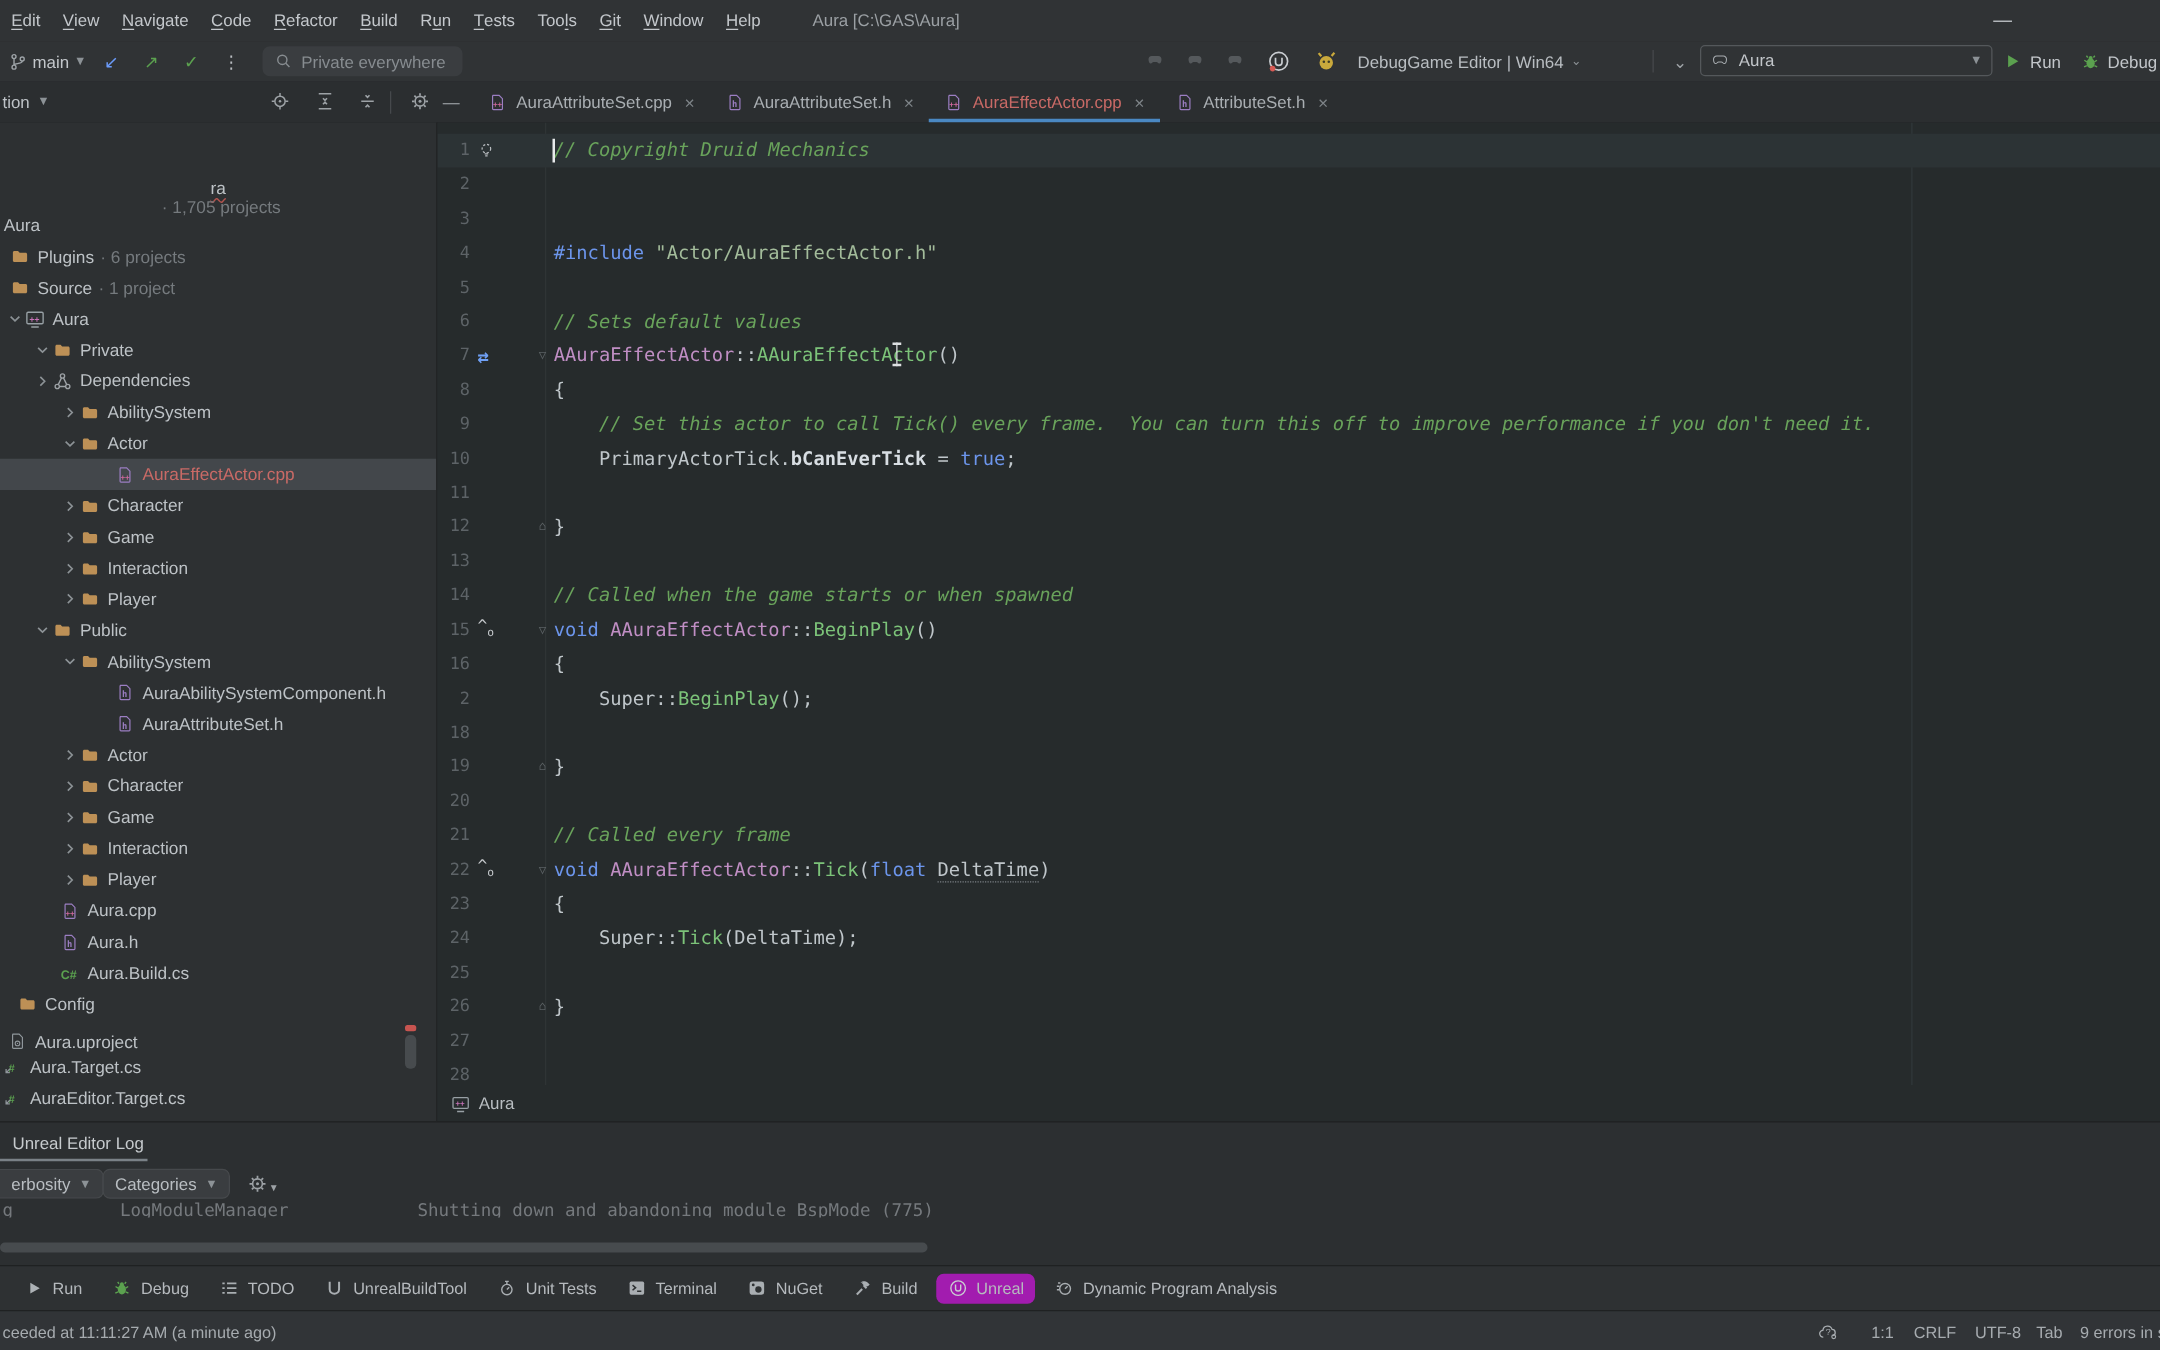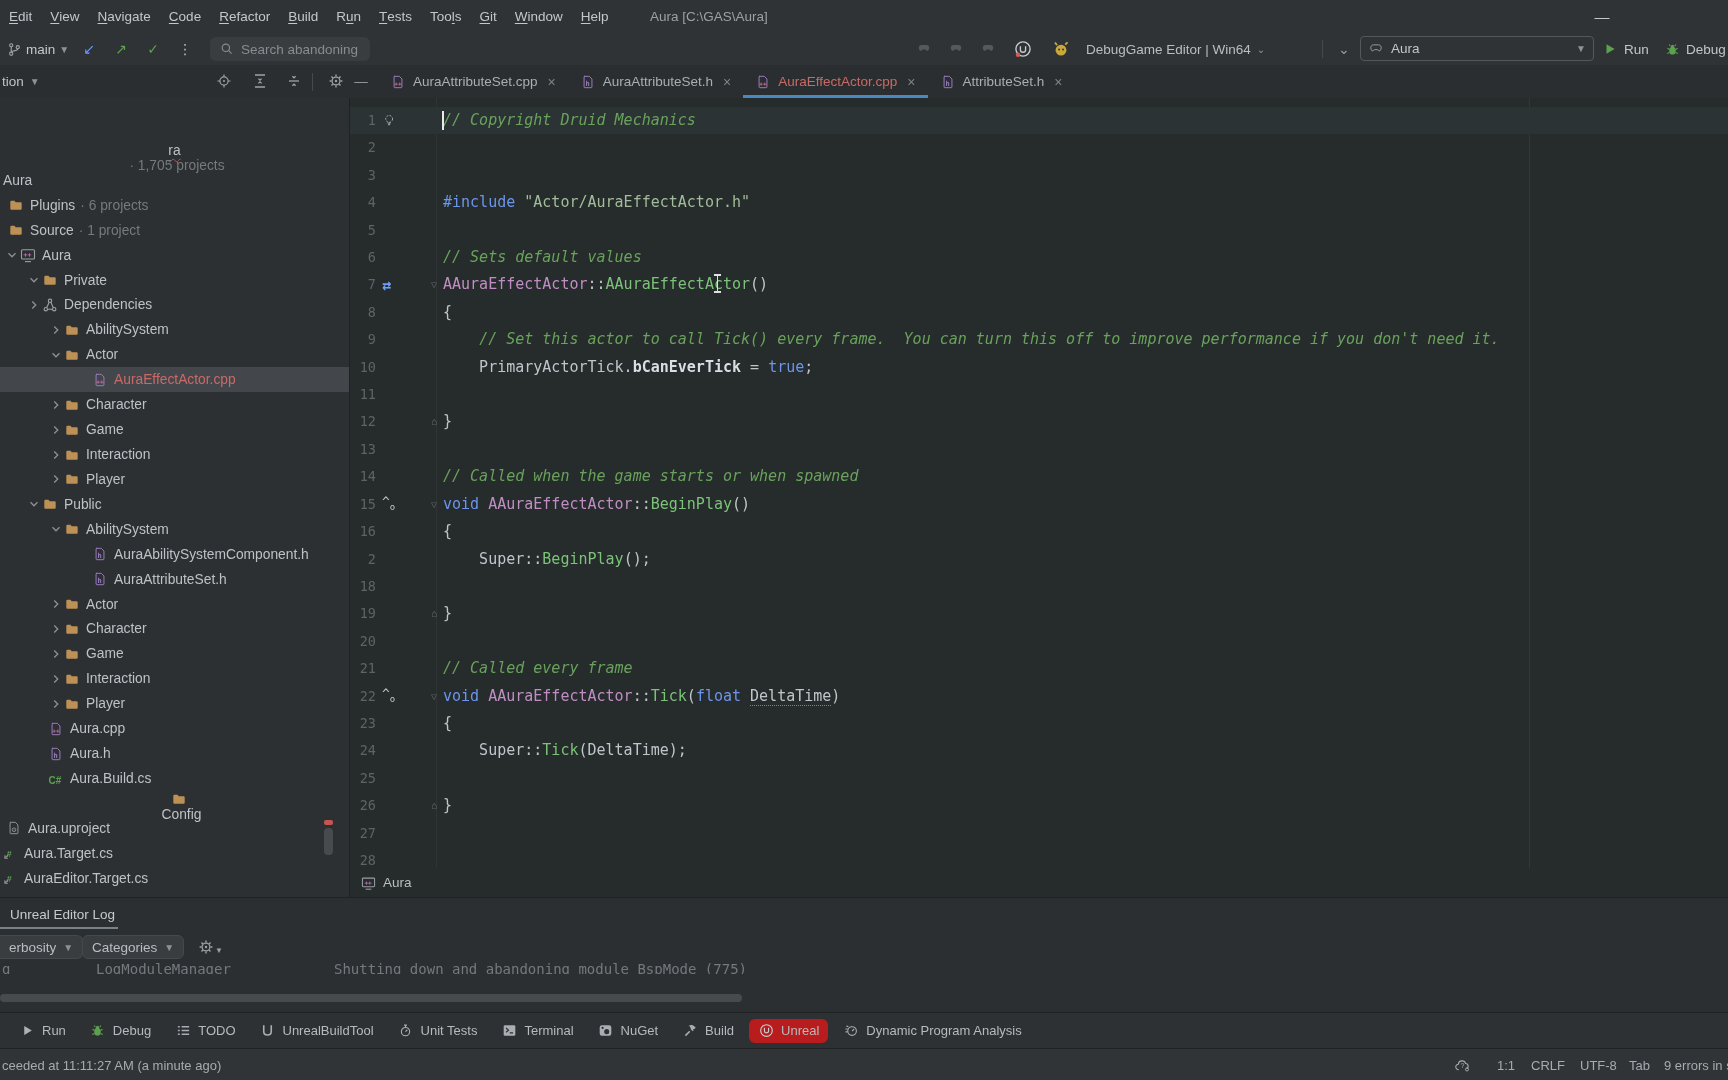"Search abandoning" span { text: Search abandoning -> Private everywhere }
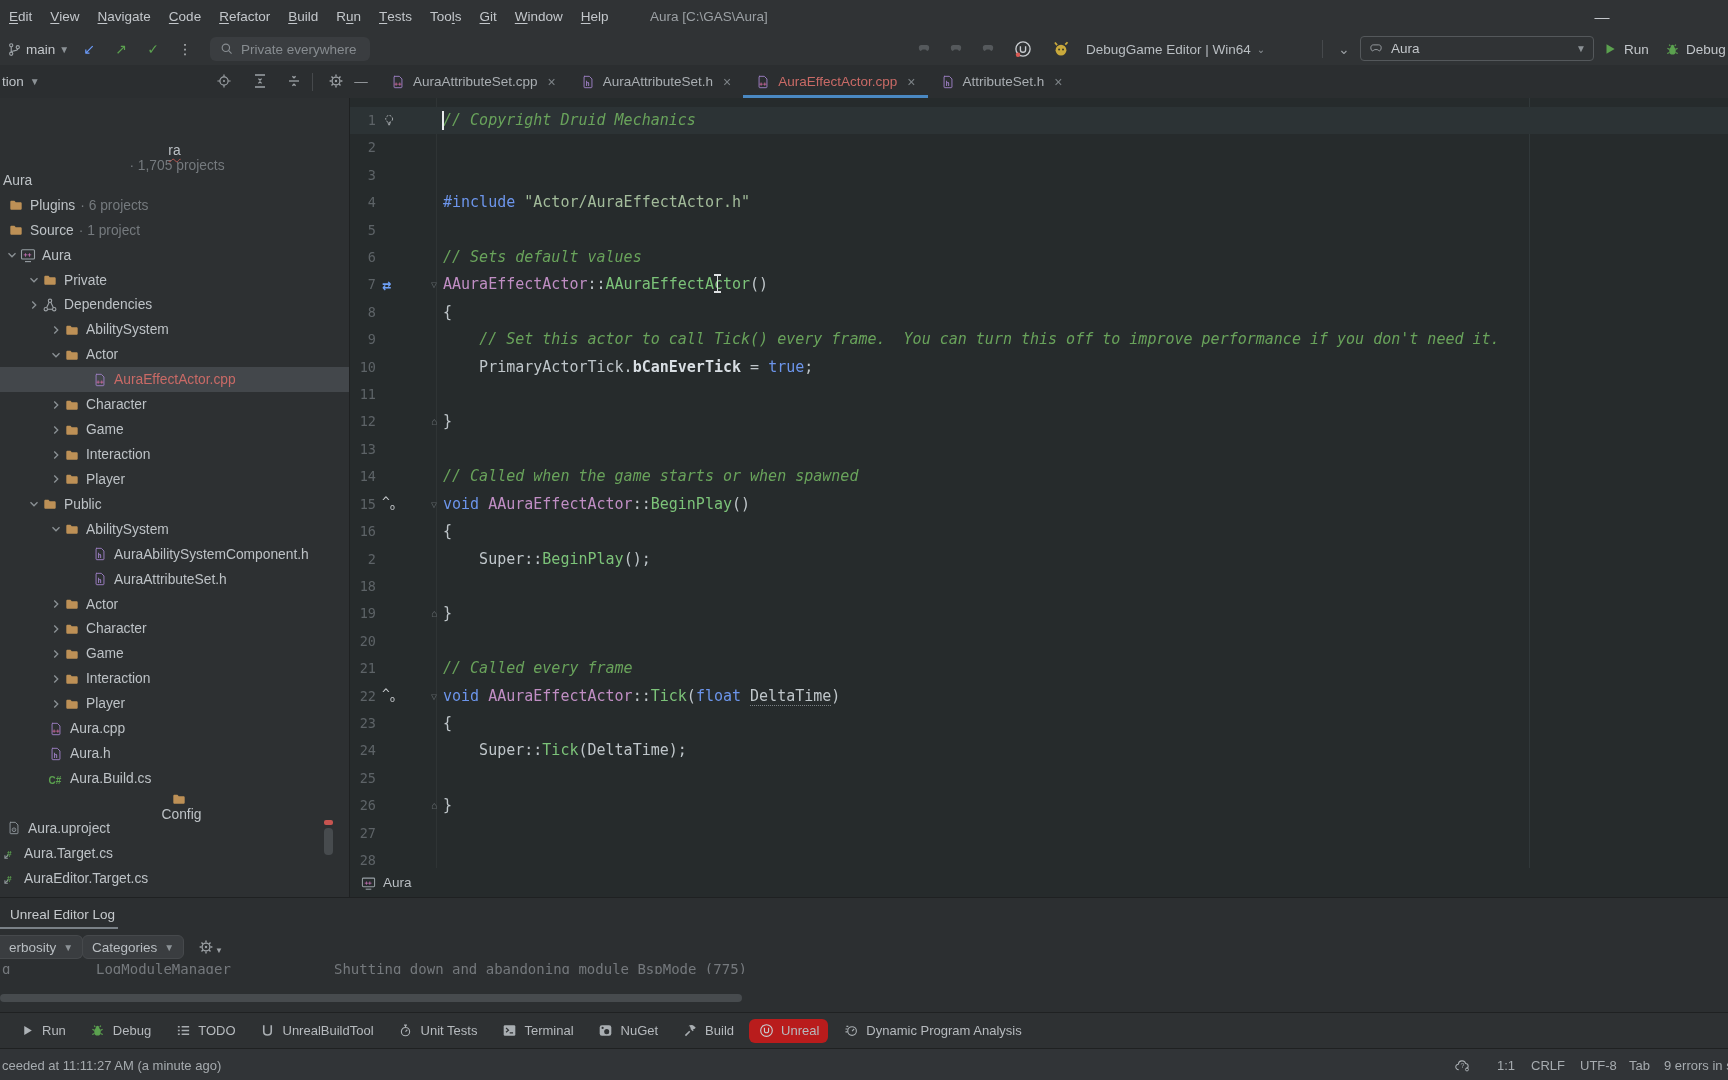"Config" div.trow { flex-direction: column -> none }
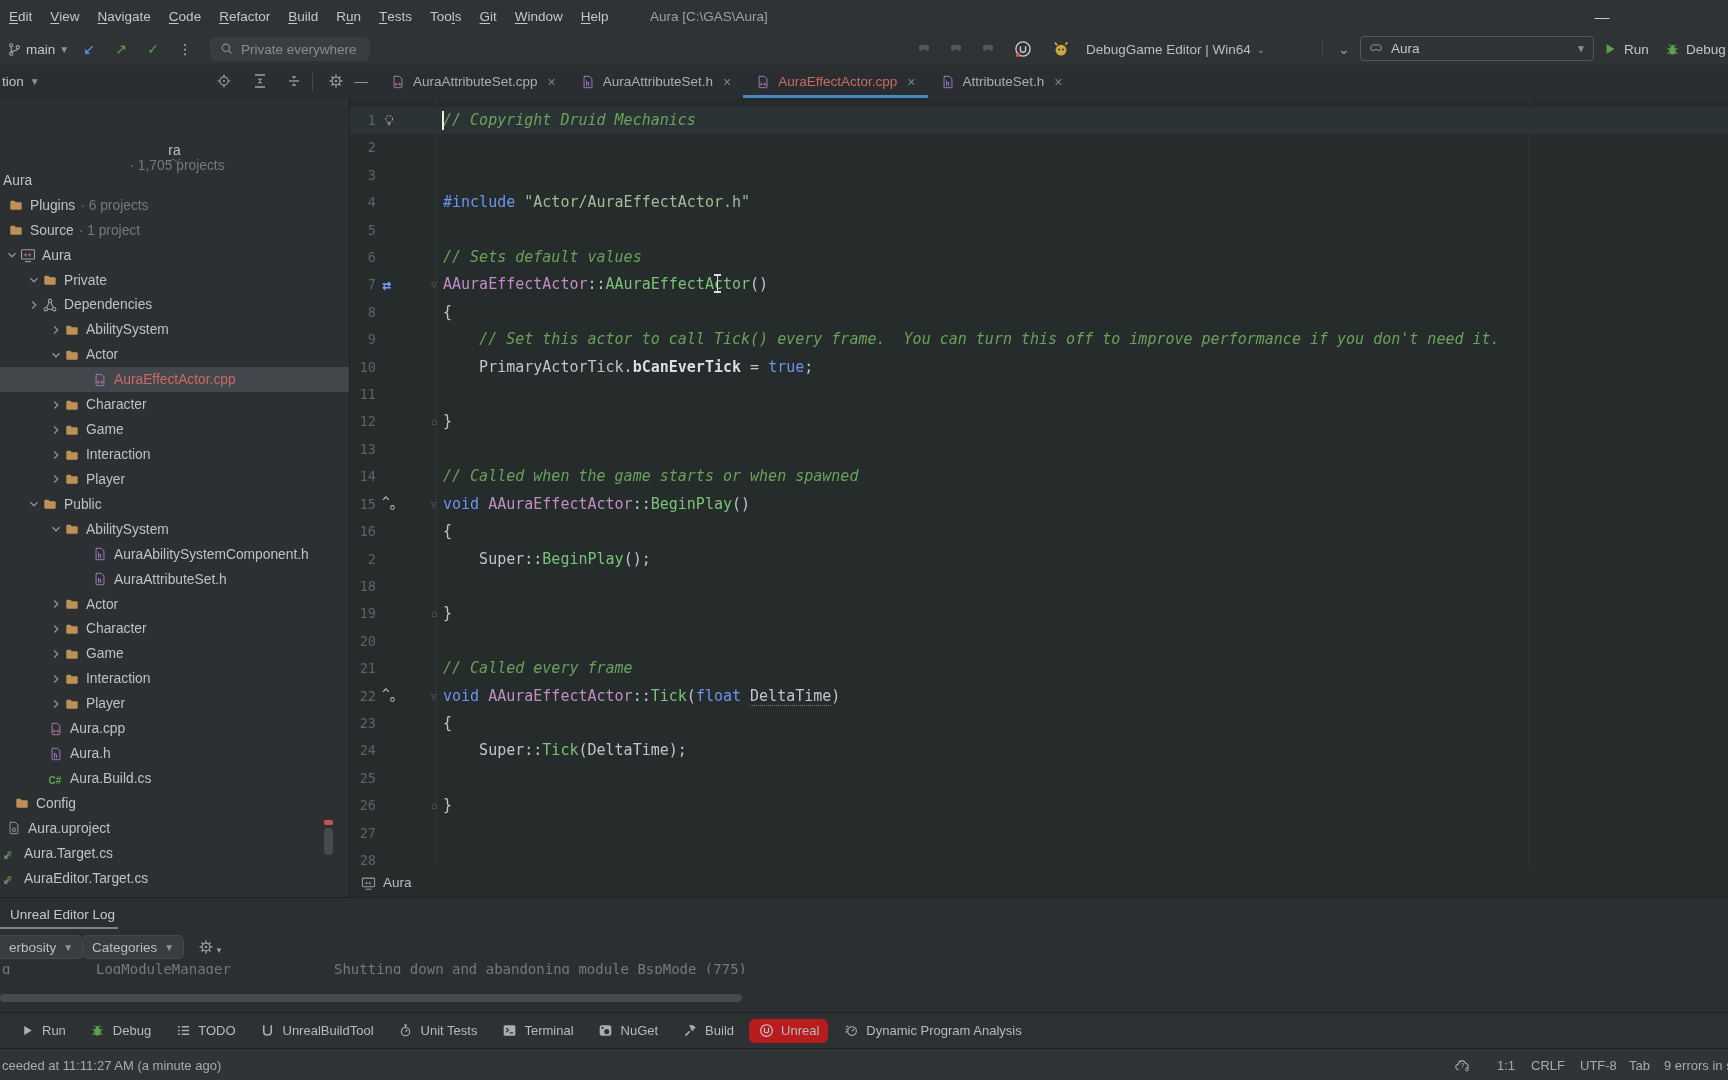"Aura.uproject" div.trow { align-items: none -> flex-end }
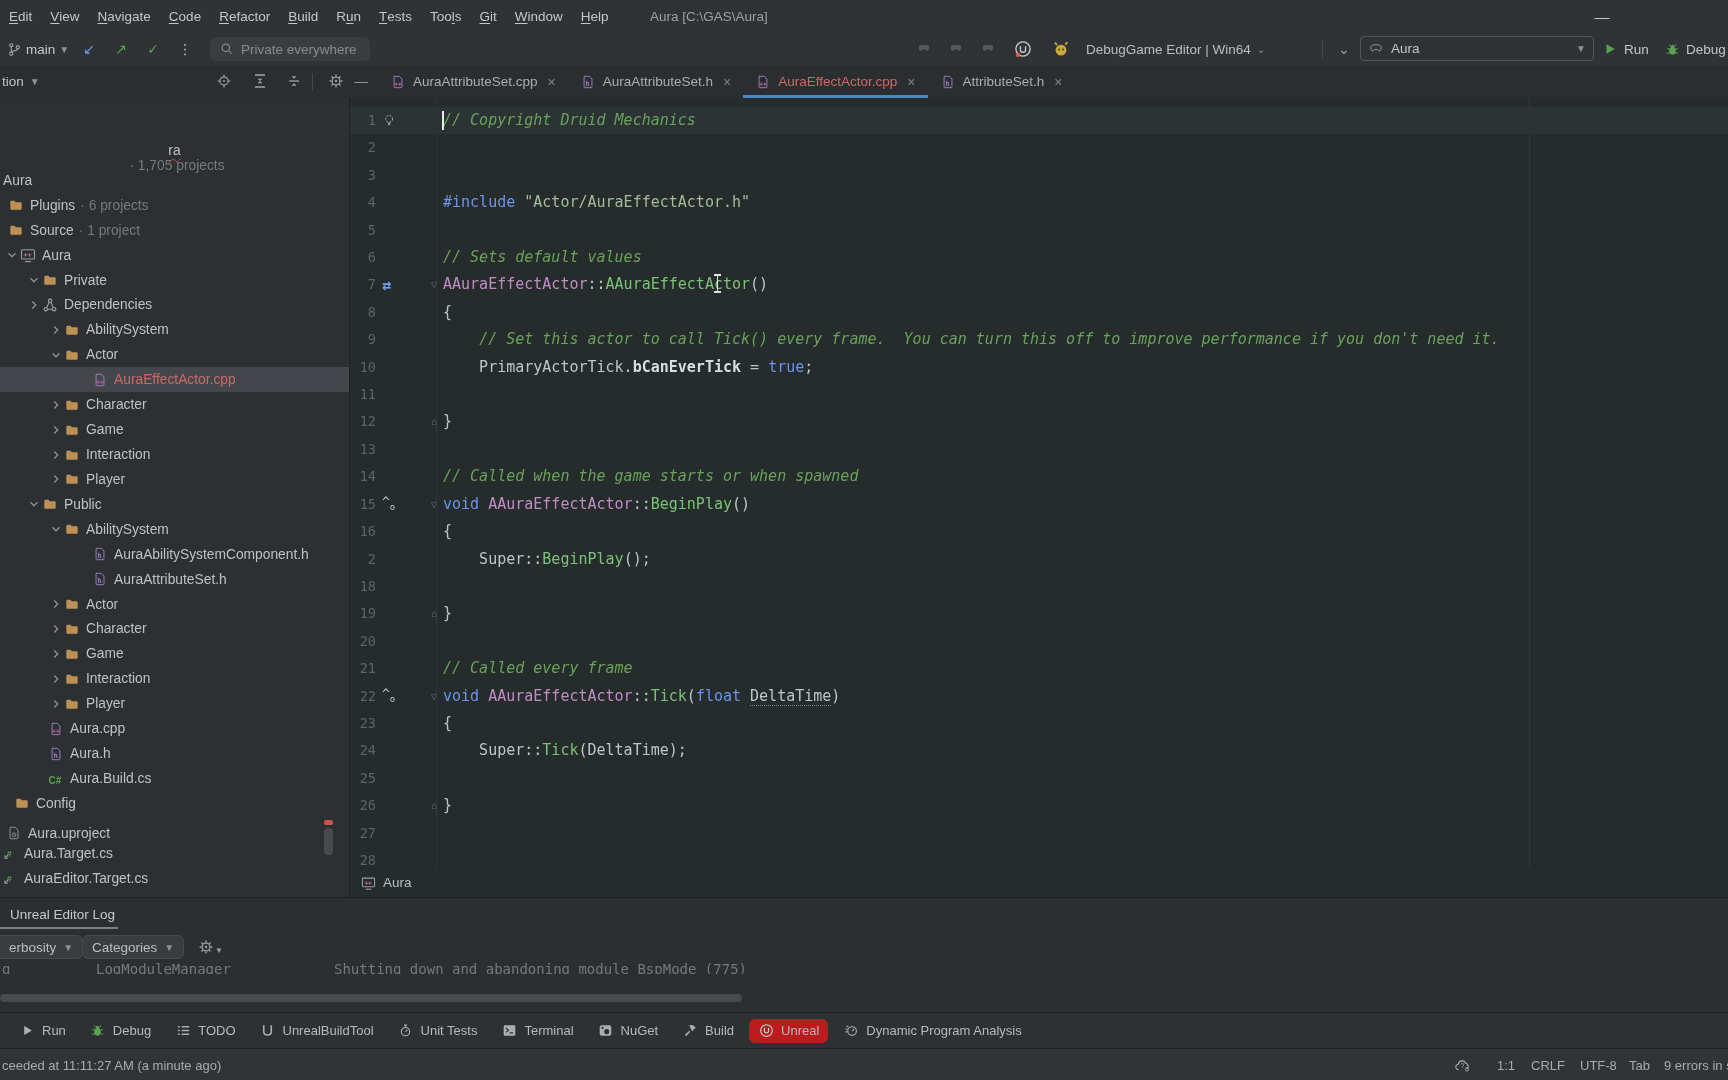"Unreal" .tbtn.active { background: #b91c1c -> #a21caf }
